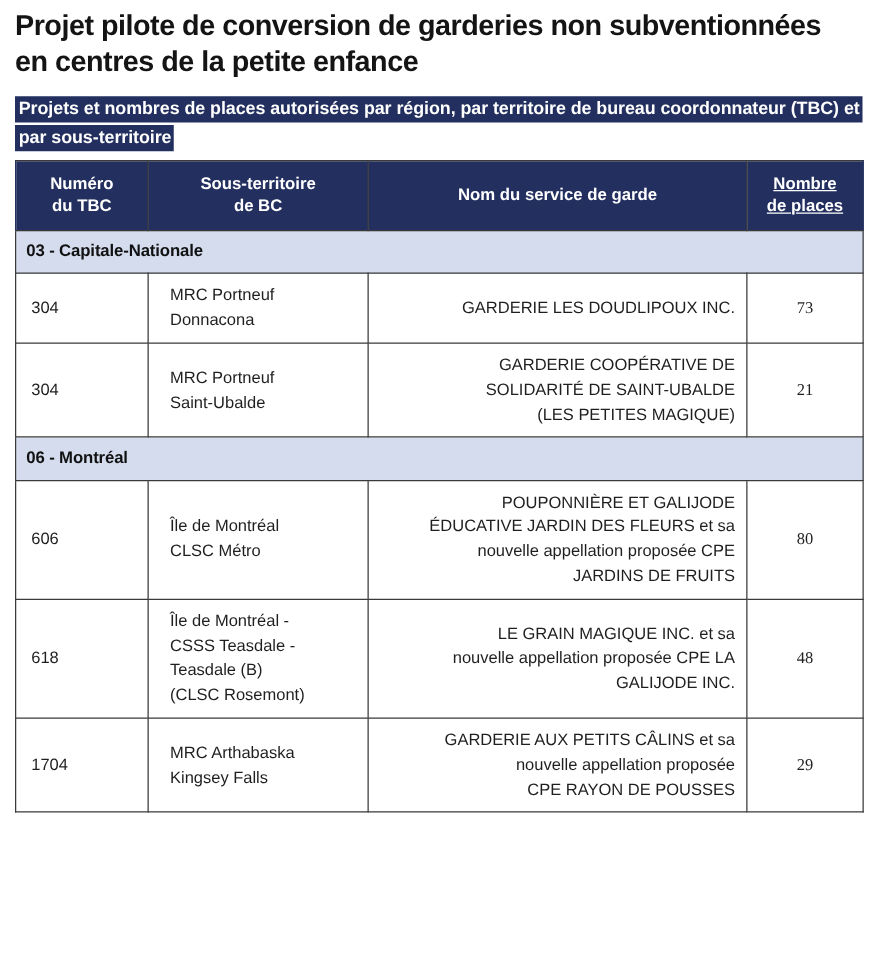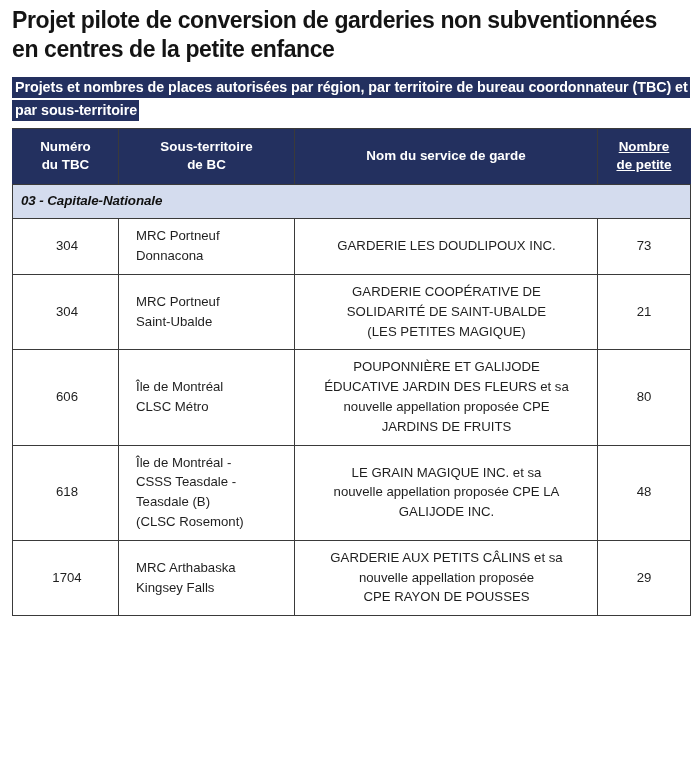"de petite" span.hdr-line { text: petite -> places }
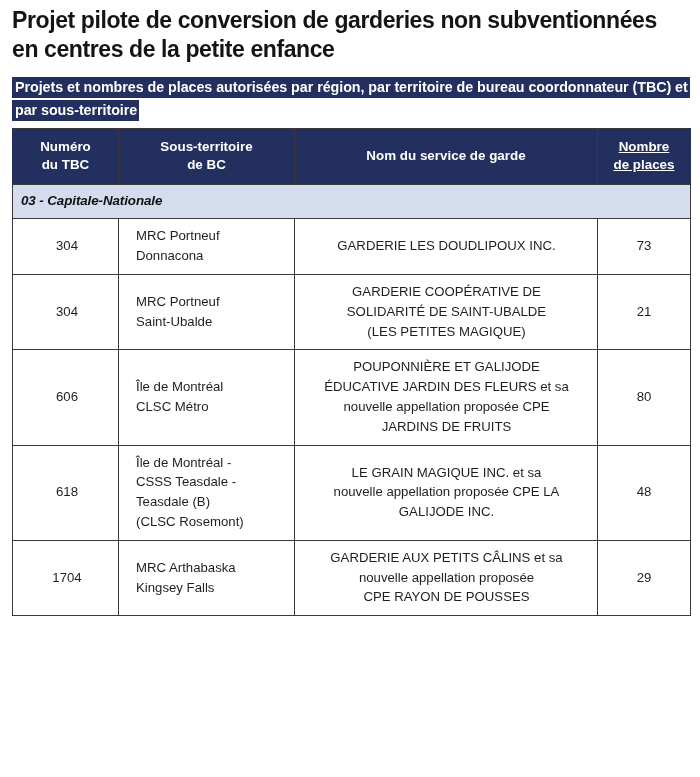"03 - Capitale-Nationale" tr.region-row td { font-style: italic -> none }
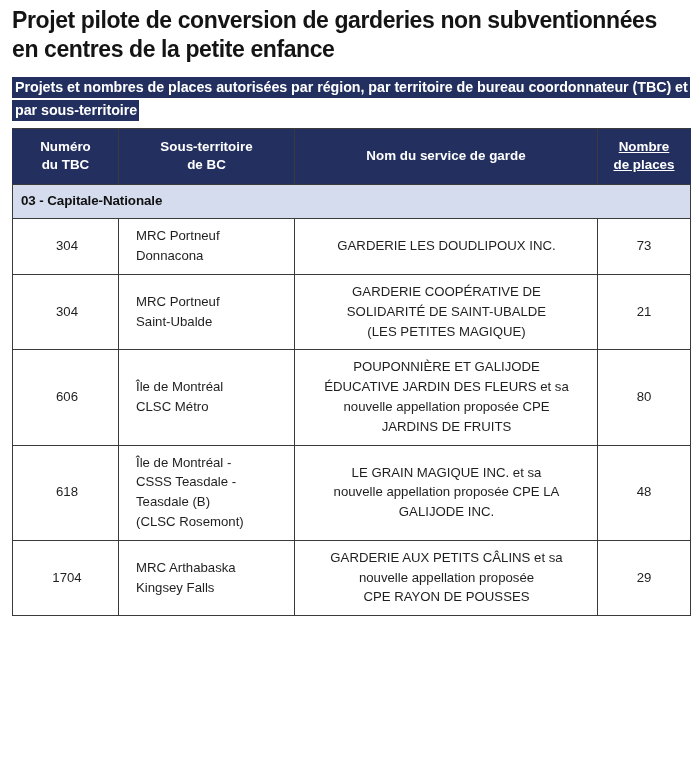"304" td.c-num { text-align: center -> left }
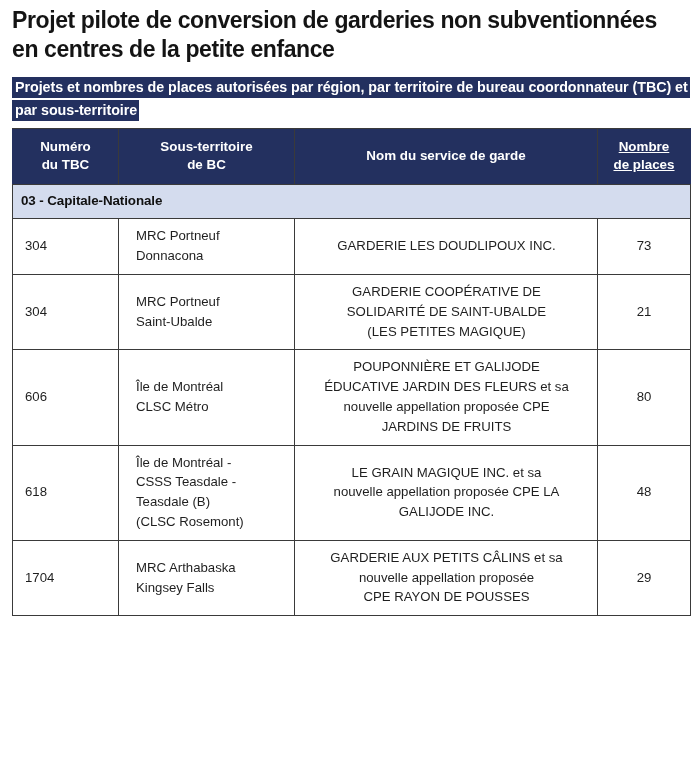"GARDERIE LES DOUDLIPOUX INC." td.c-name { text-align: center -> right }
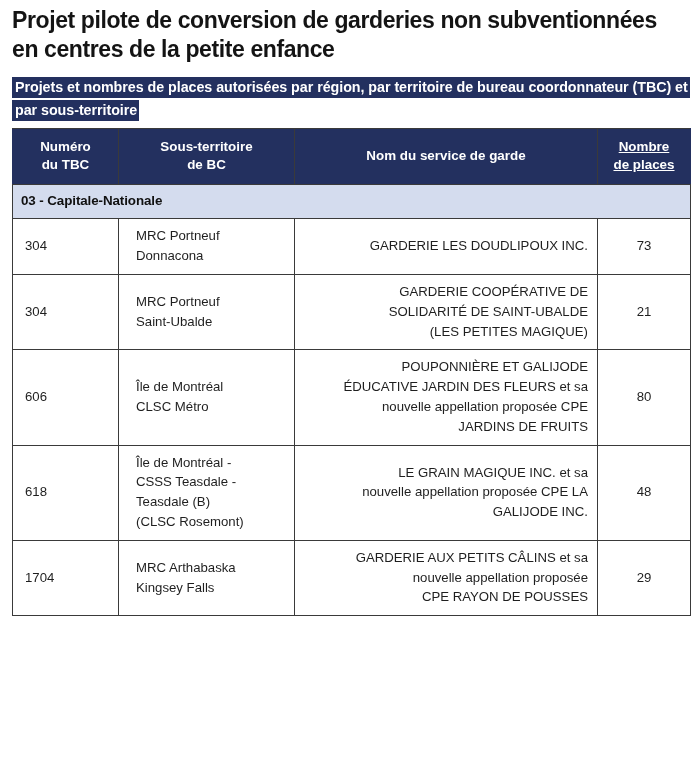"73" td.c-places { font-family: none -> Liberation Serif, serif }
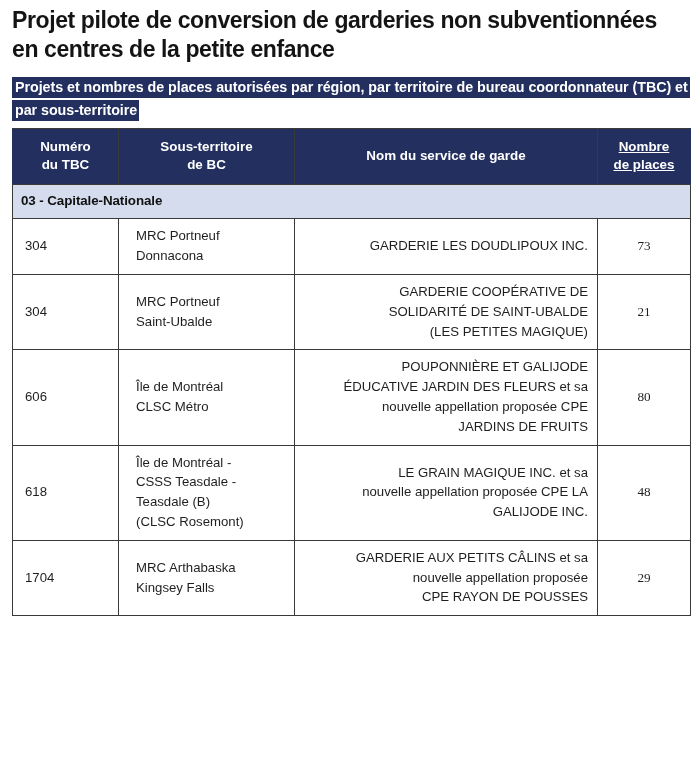"06 - Montréal" tr.region-row { html: none -> <tr> <td>06 - Montréal</td> </tr> }
